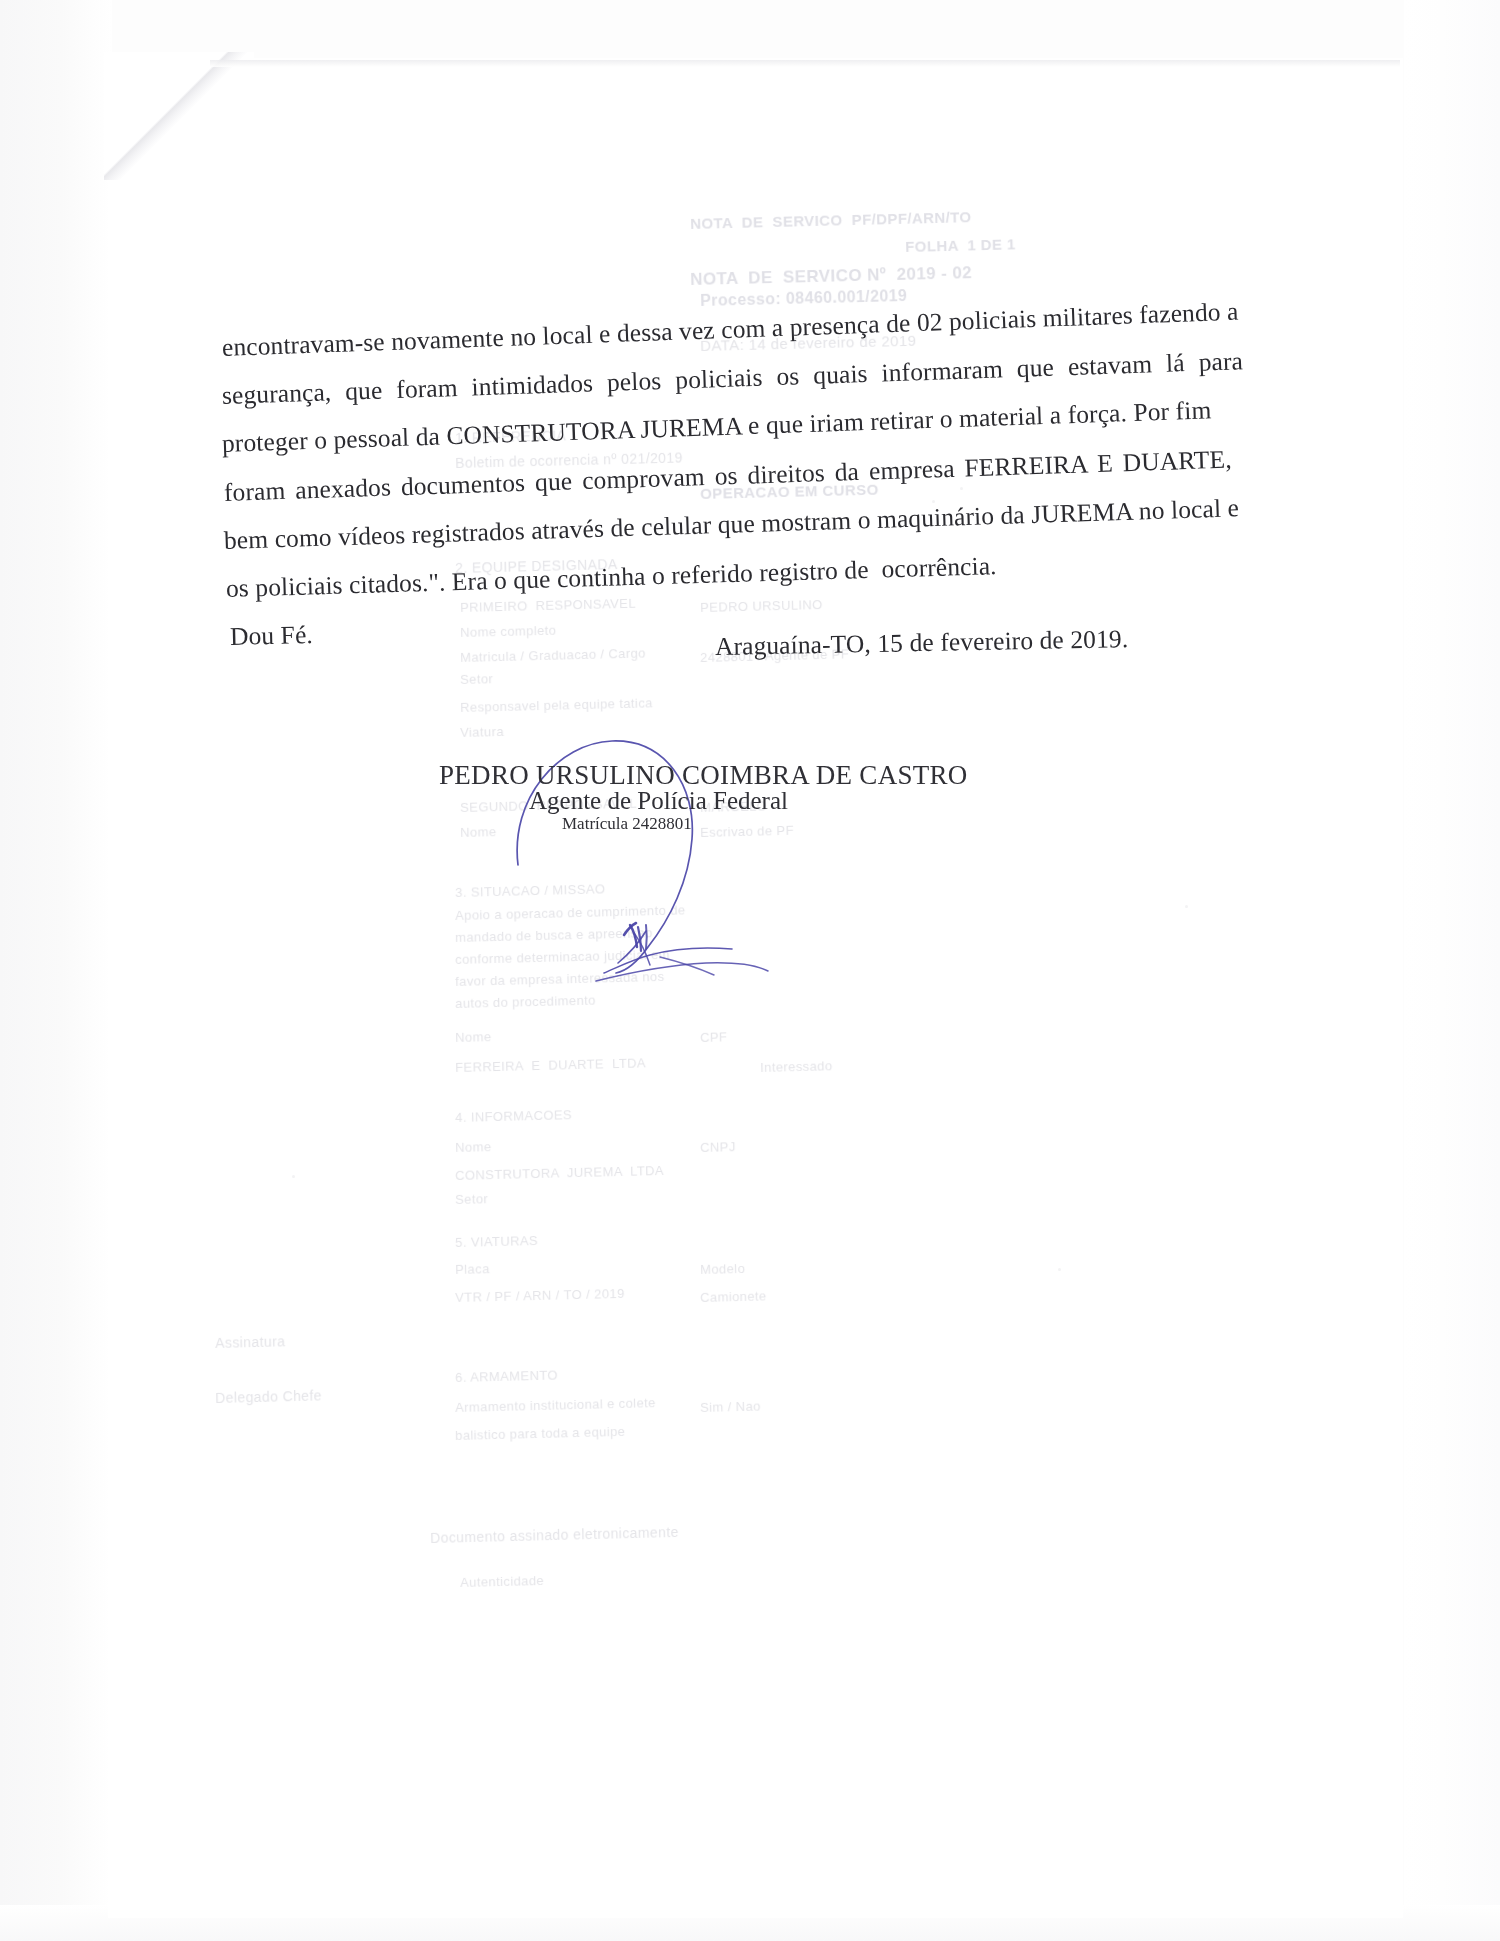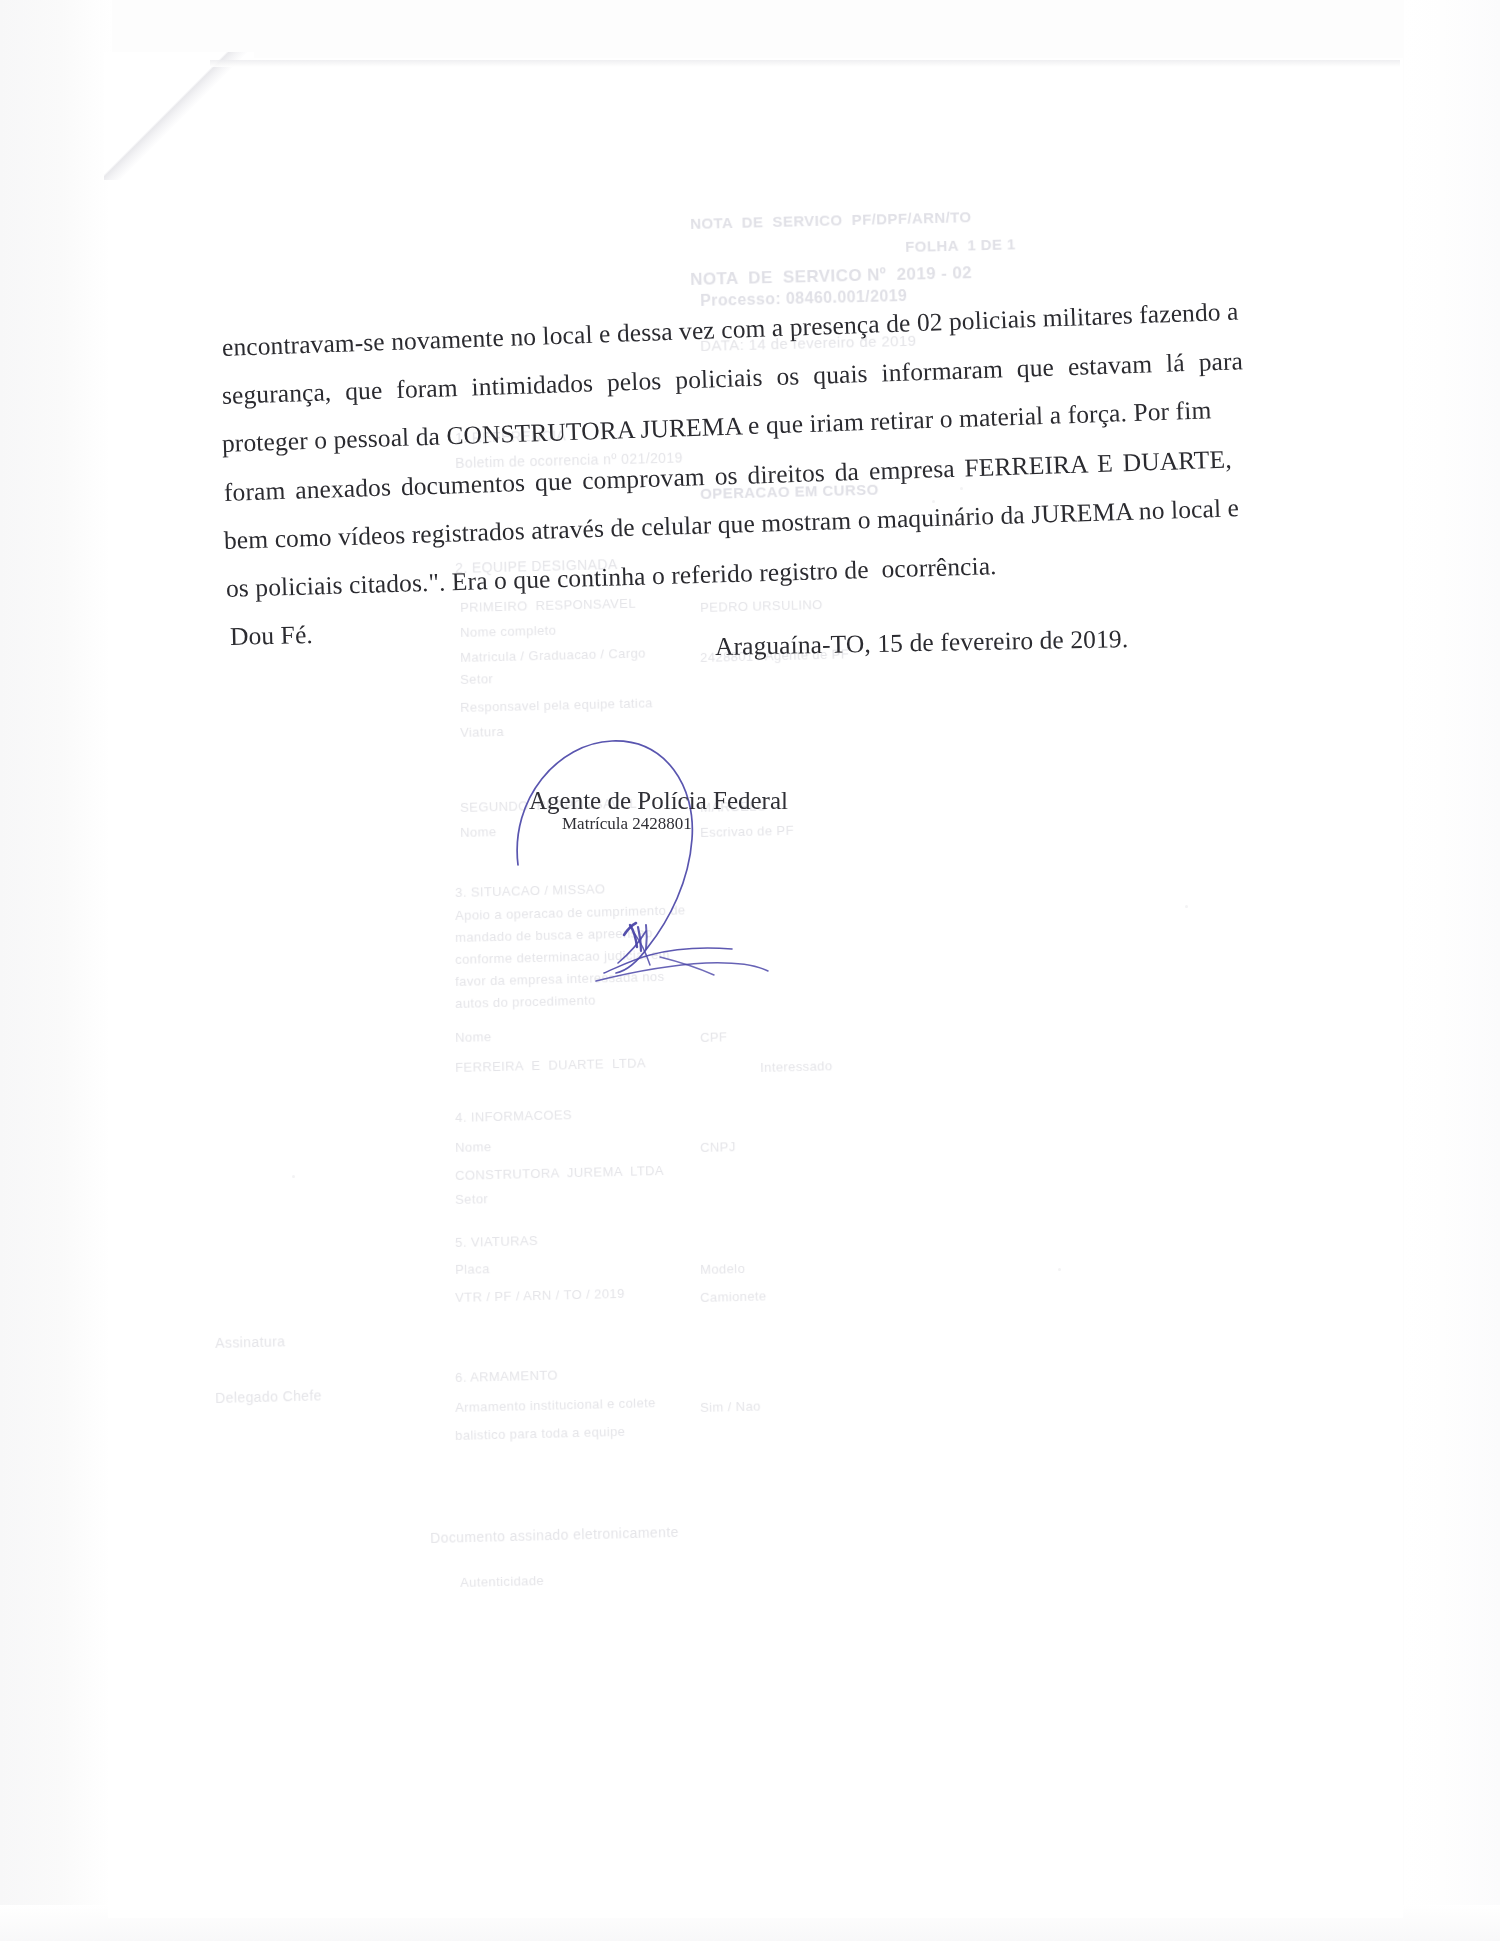"PEDRO URSULINO COIMBRA DE CASTRO" div.sigblock { html: none -> <div>PEDRO URSULINO COIMBRA DE CASTRO</div> }
